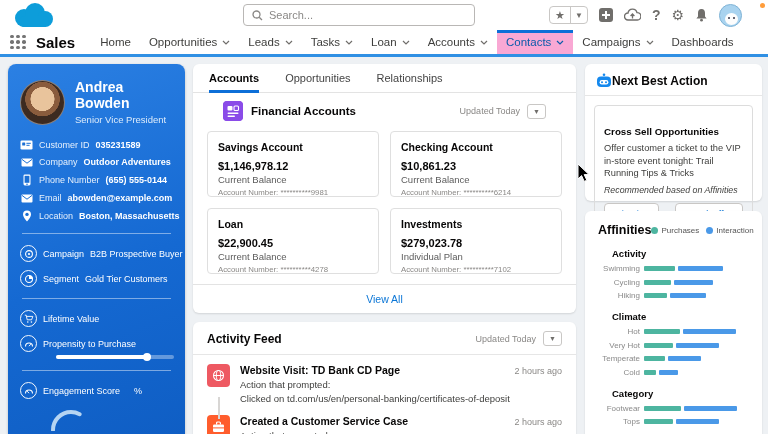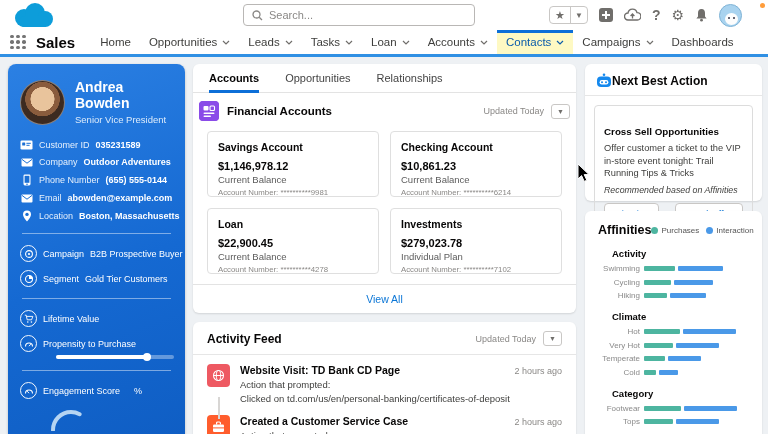"Contacts" .navtab.active { background: #fef9c3 -> #f9a8d4 }
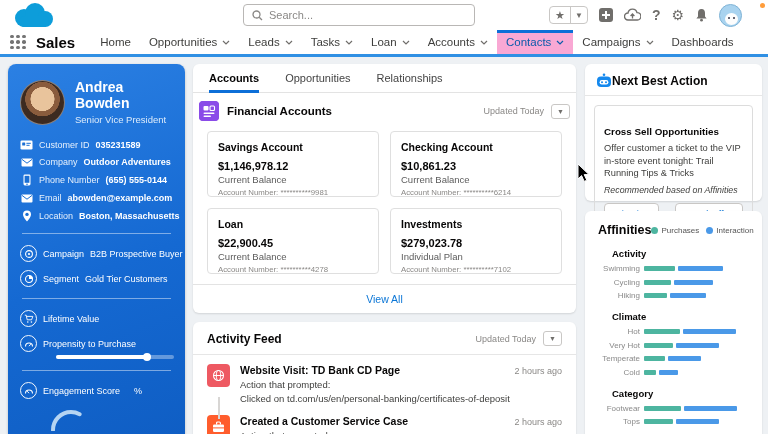"Financial Accounts" .sec-head { padding: 8px 6px 6px -> 8px 30px 6px }
